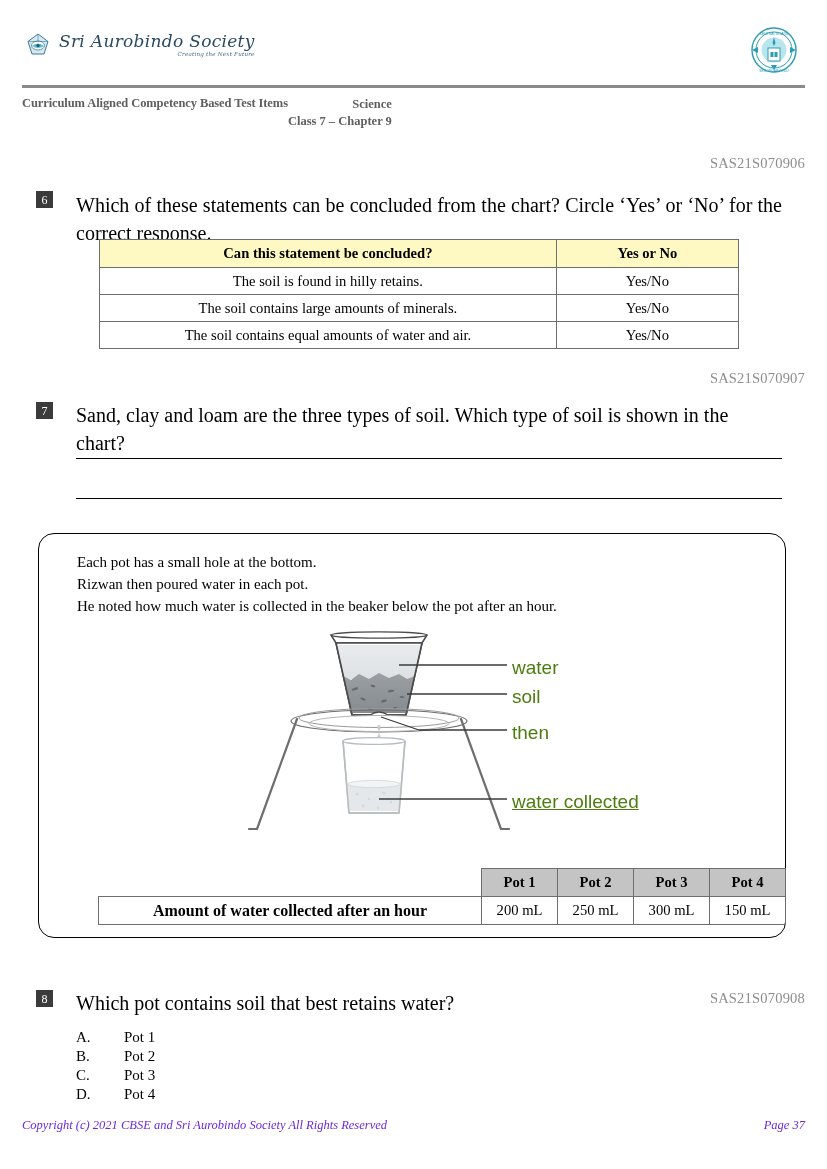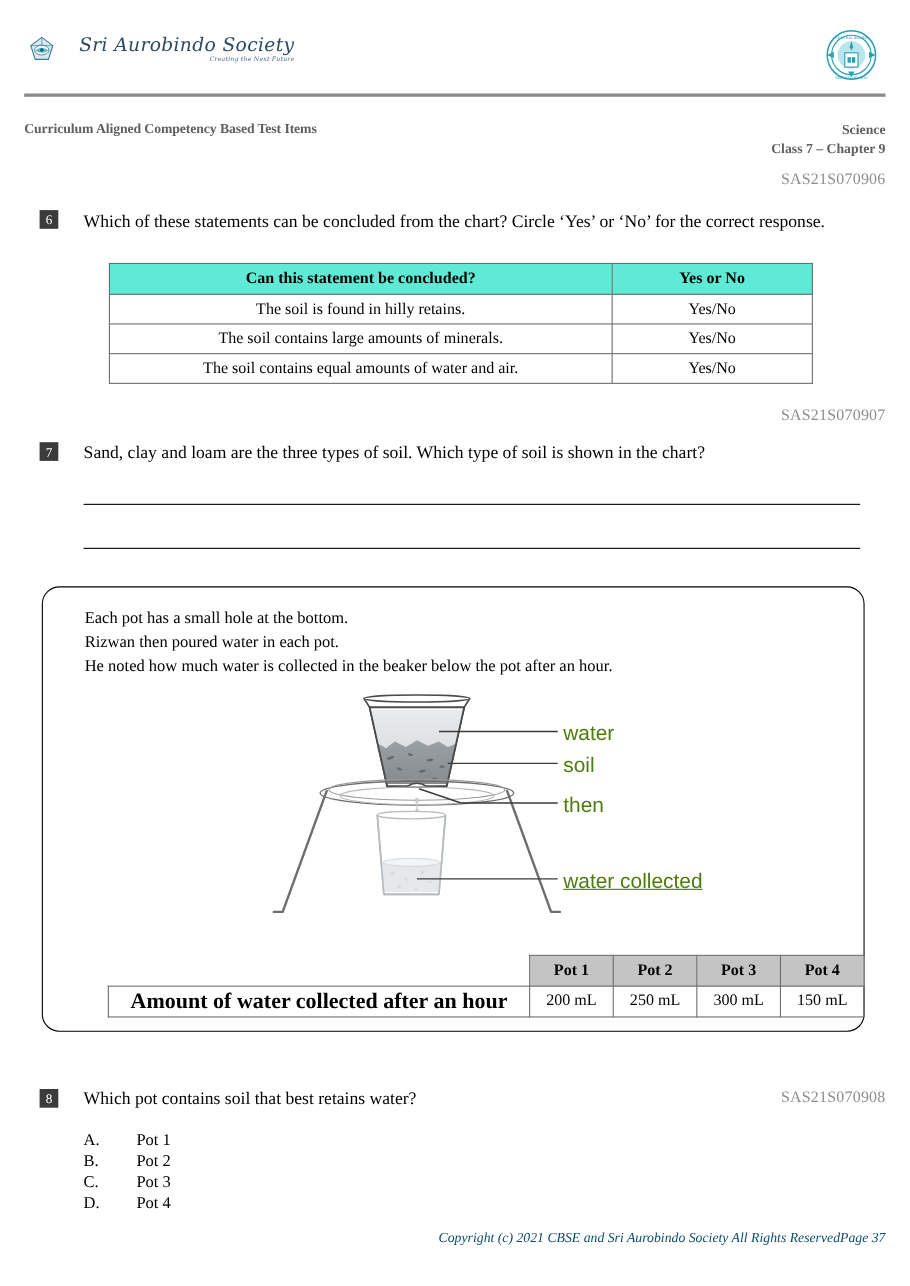"Sri Aurobindo Society" .logo-left { gap: 21px -> 8px }
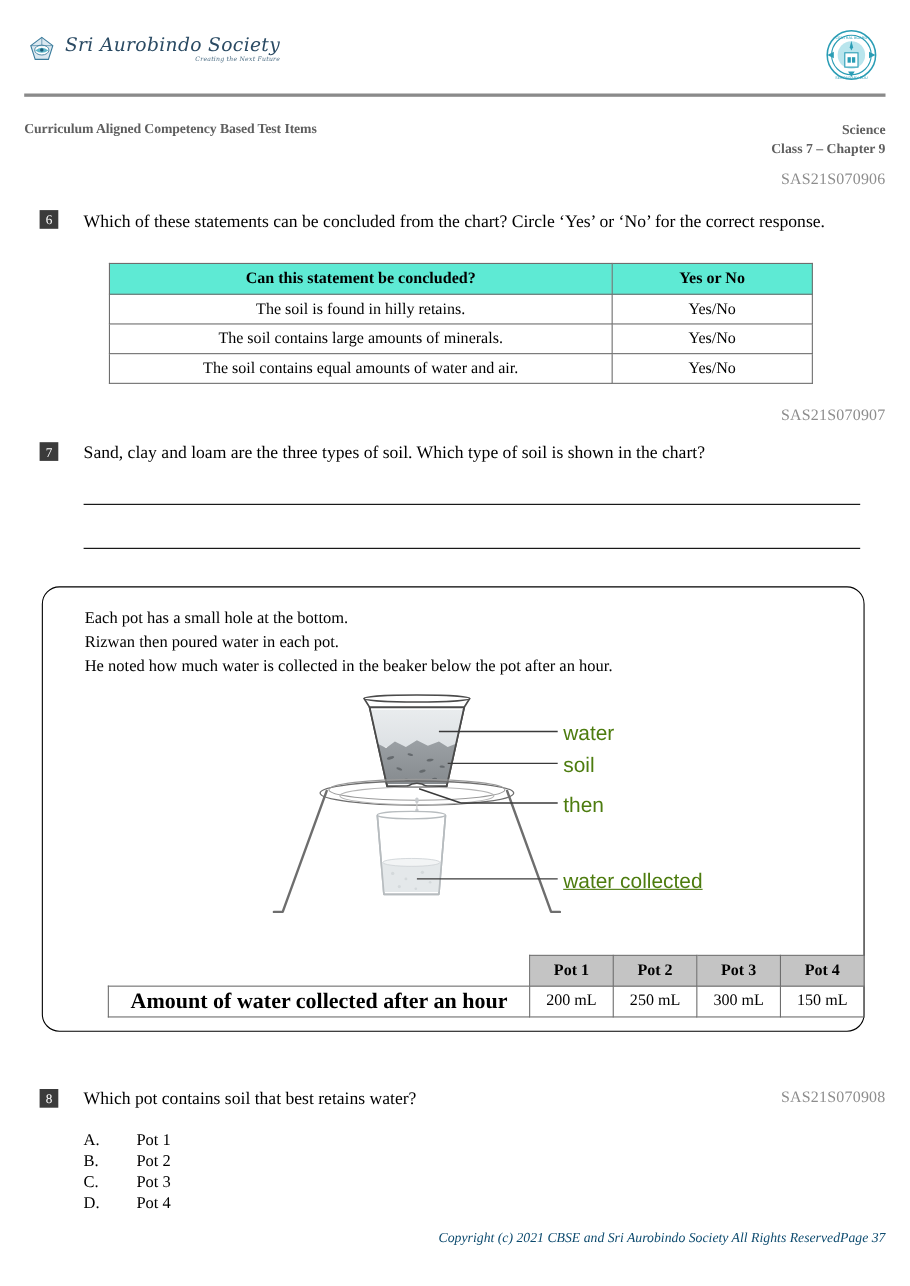"Curriculum Aligned Competency Based Test" .header-band { gap: 18px -> none; justify-content: space-between -> flex-start; top: 110px -> 96px }
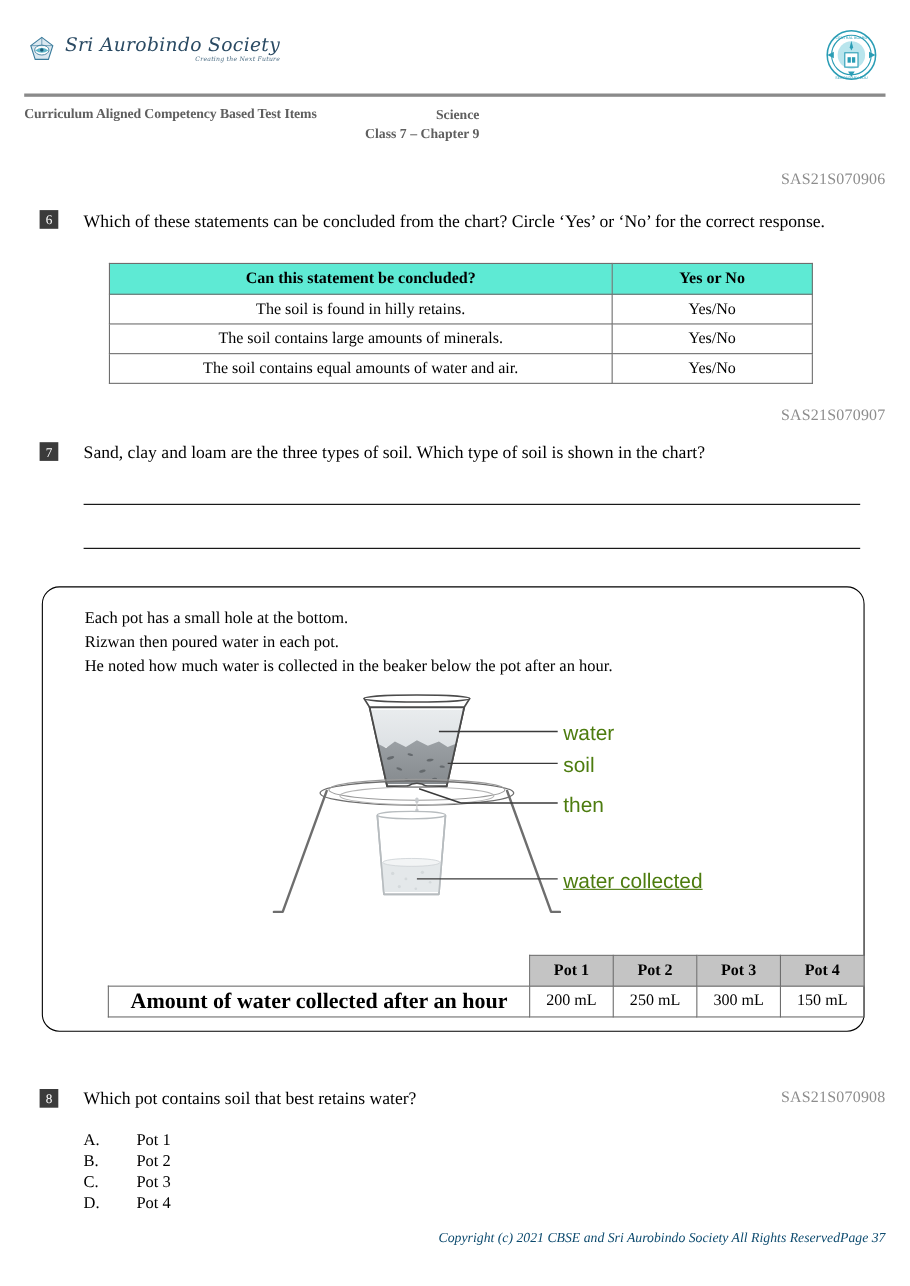"Science" .header-right-text { margin-left: 44px -> none }
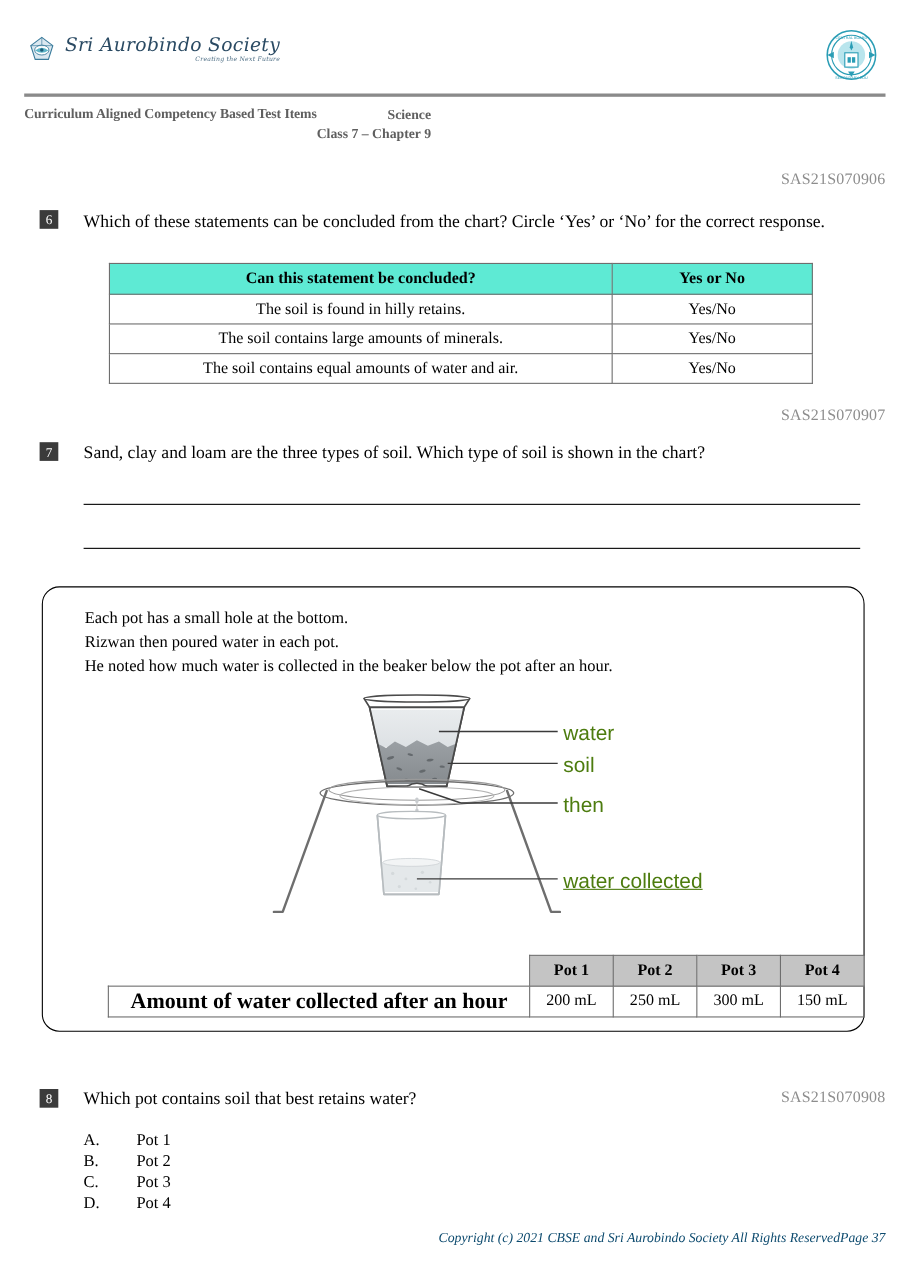"Which of these statements can" .qtext { font-size: 16px -> 20px }
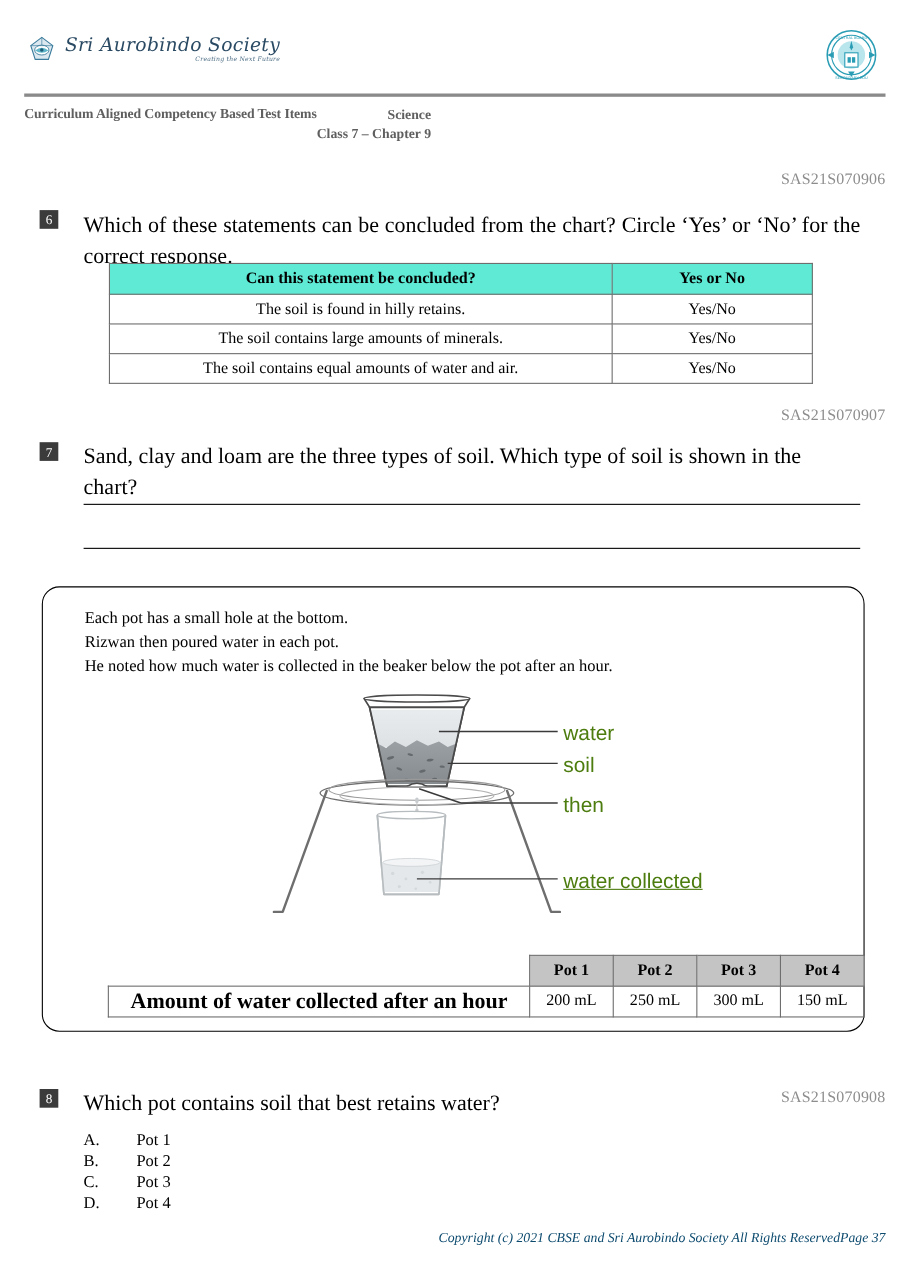"Can this statement be concluded?" .tbl6 thead th { background: #5eead4 -> #fef9c3 }
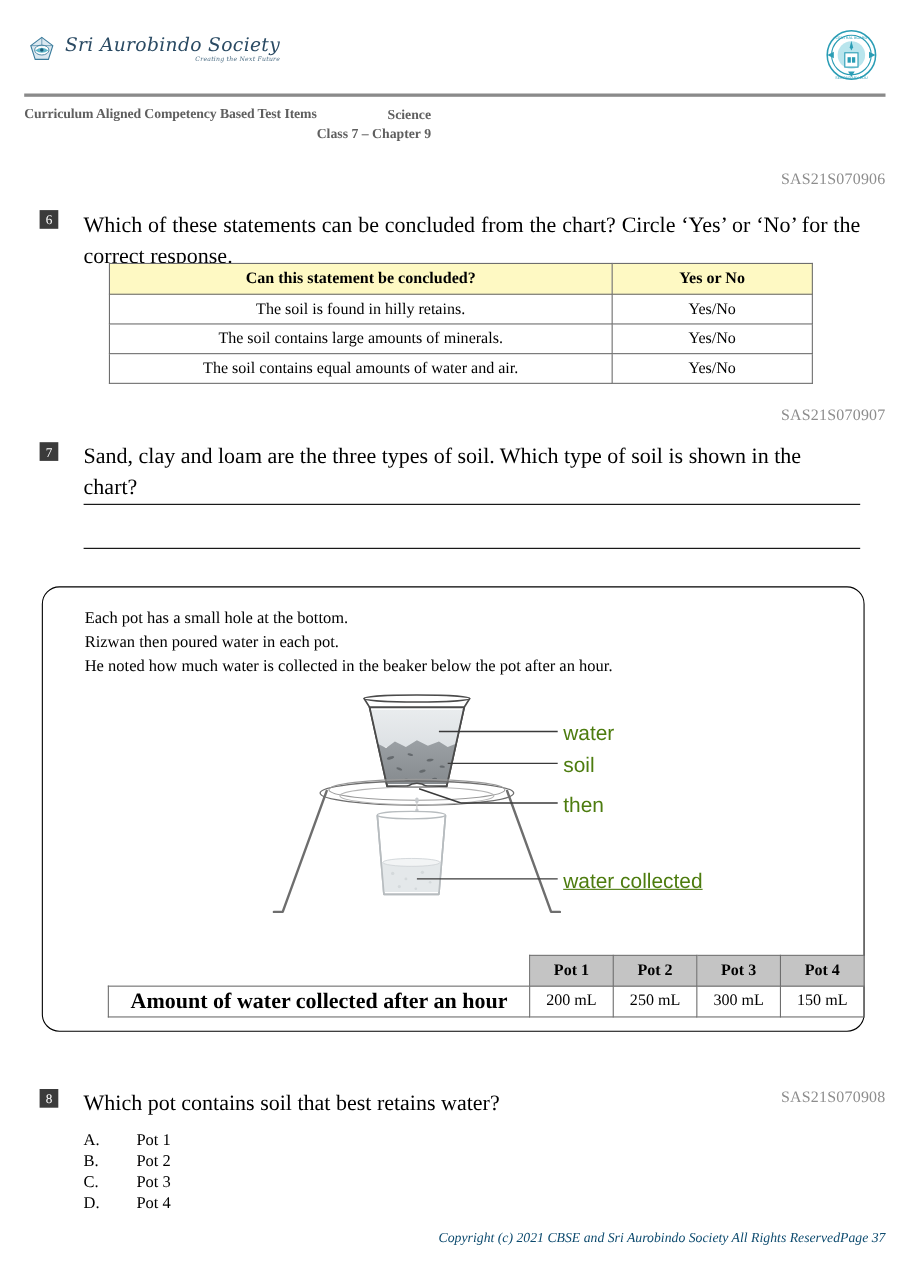"Amount of water collected after" .tblpot td.rowlabel { font-size: 20px -> 16px }
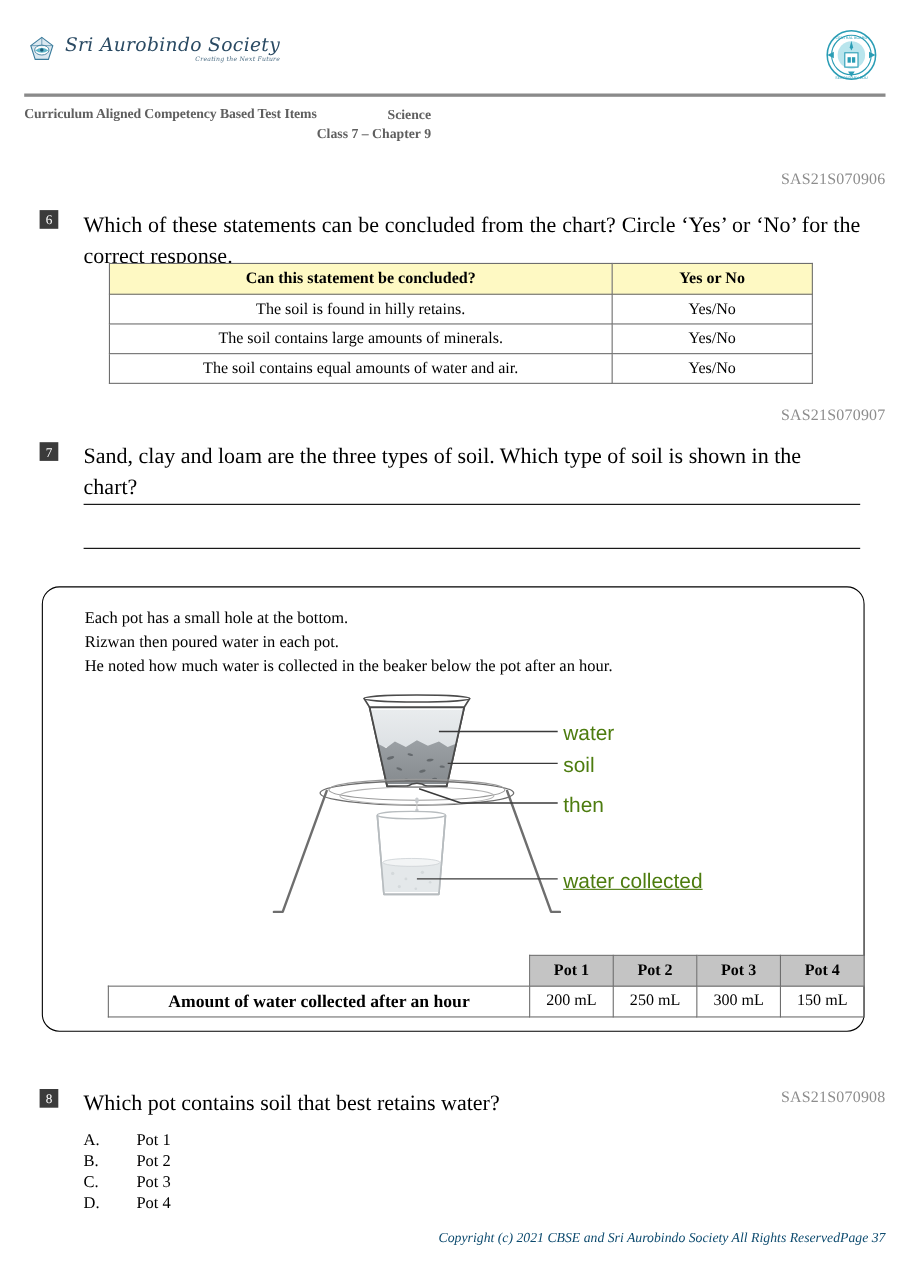"Copyright (c) 2021 CBSE and" .footer { color: #0c4a6e -> #6d28d9; justify-content: flex-end -> space-between }
